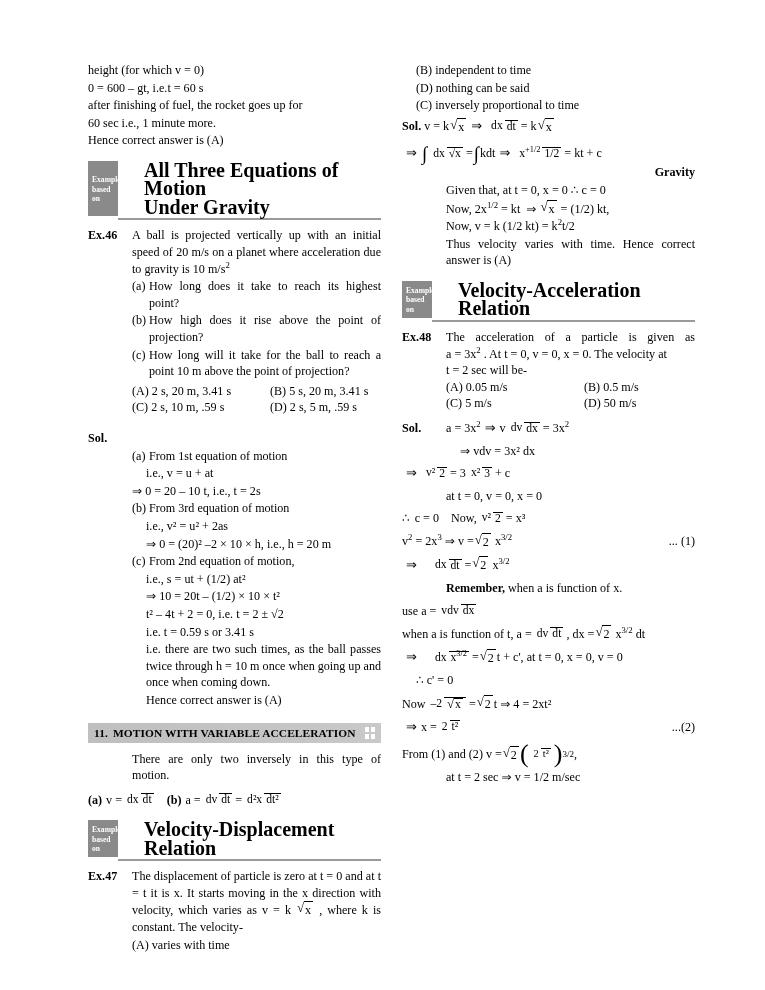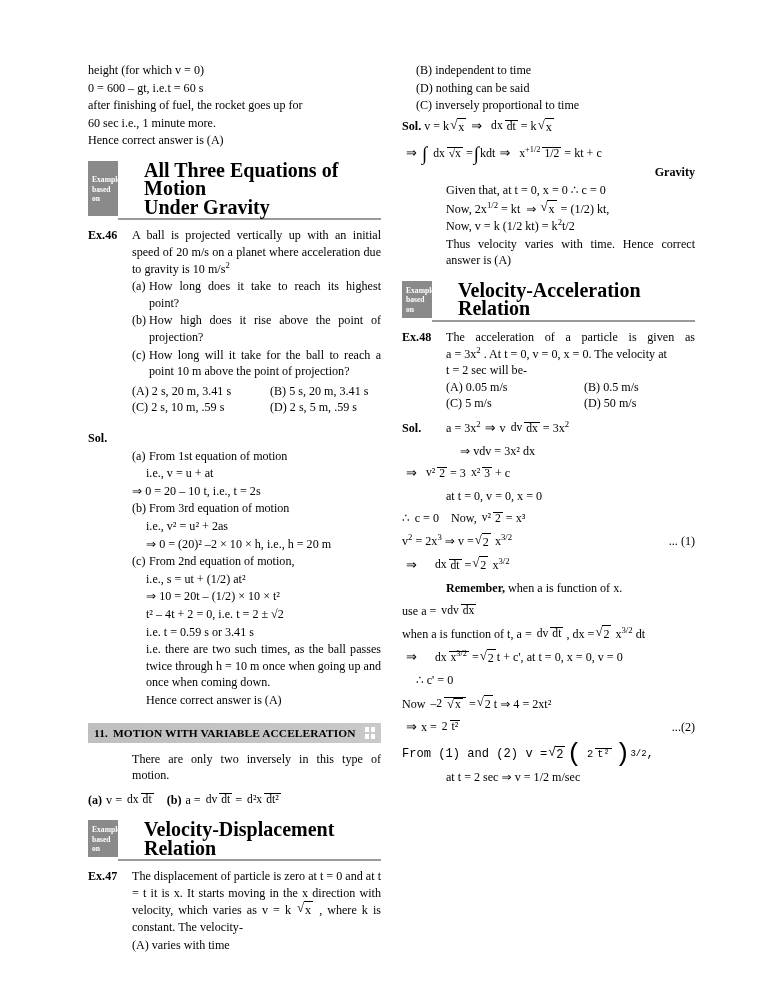"From (1) and (2) v" div.mathline { font-family: Liberation Mono, monospace -> none }
